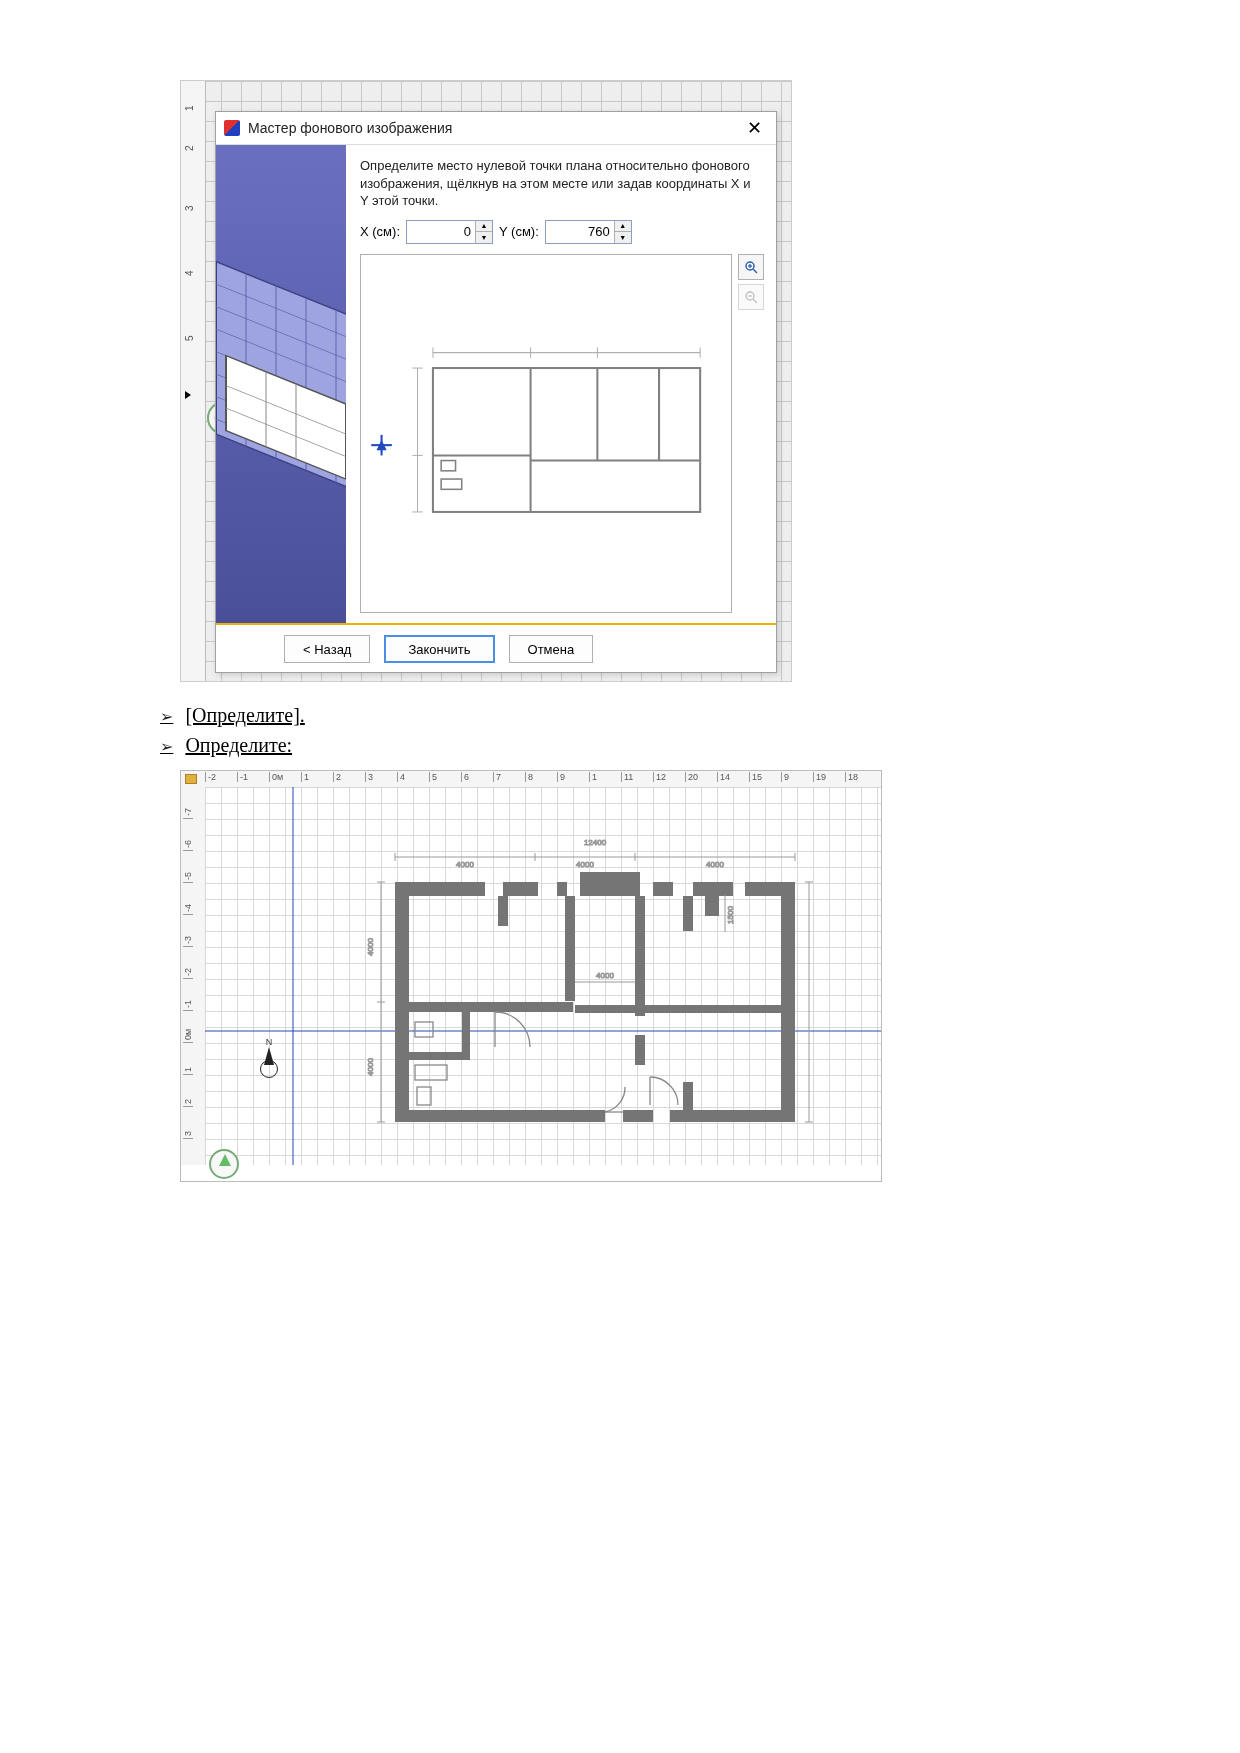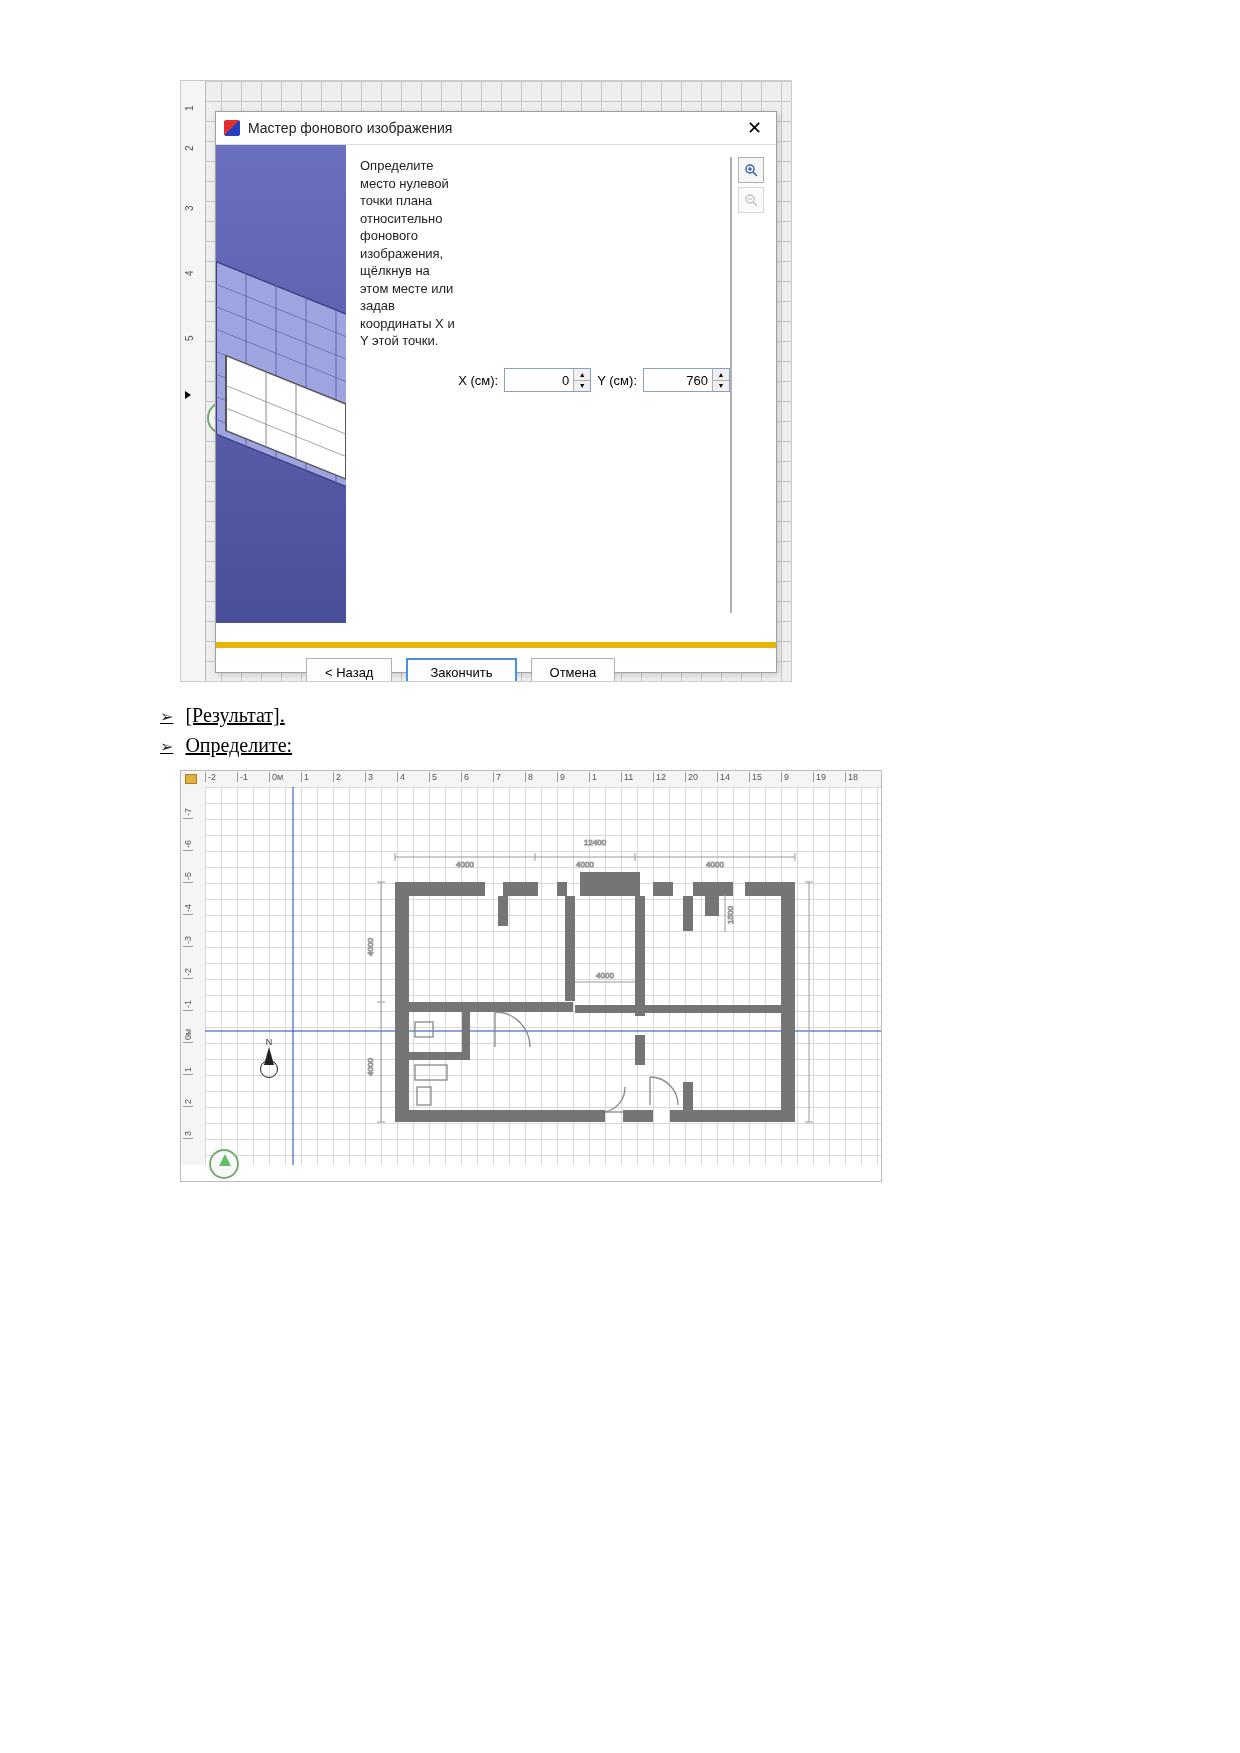"Определите место нулевой точки плана" .dlg-main { flex-direction: row -> column }
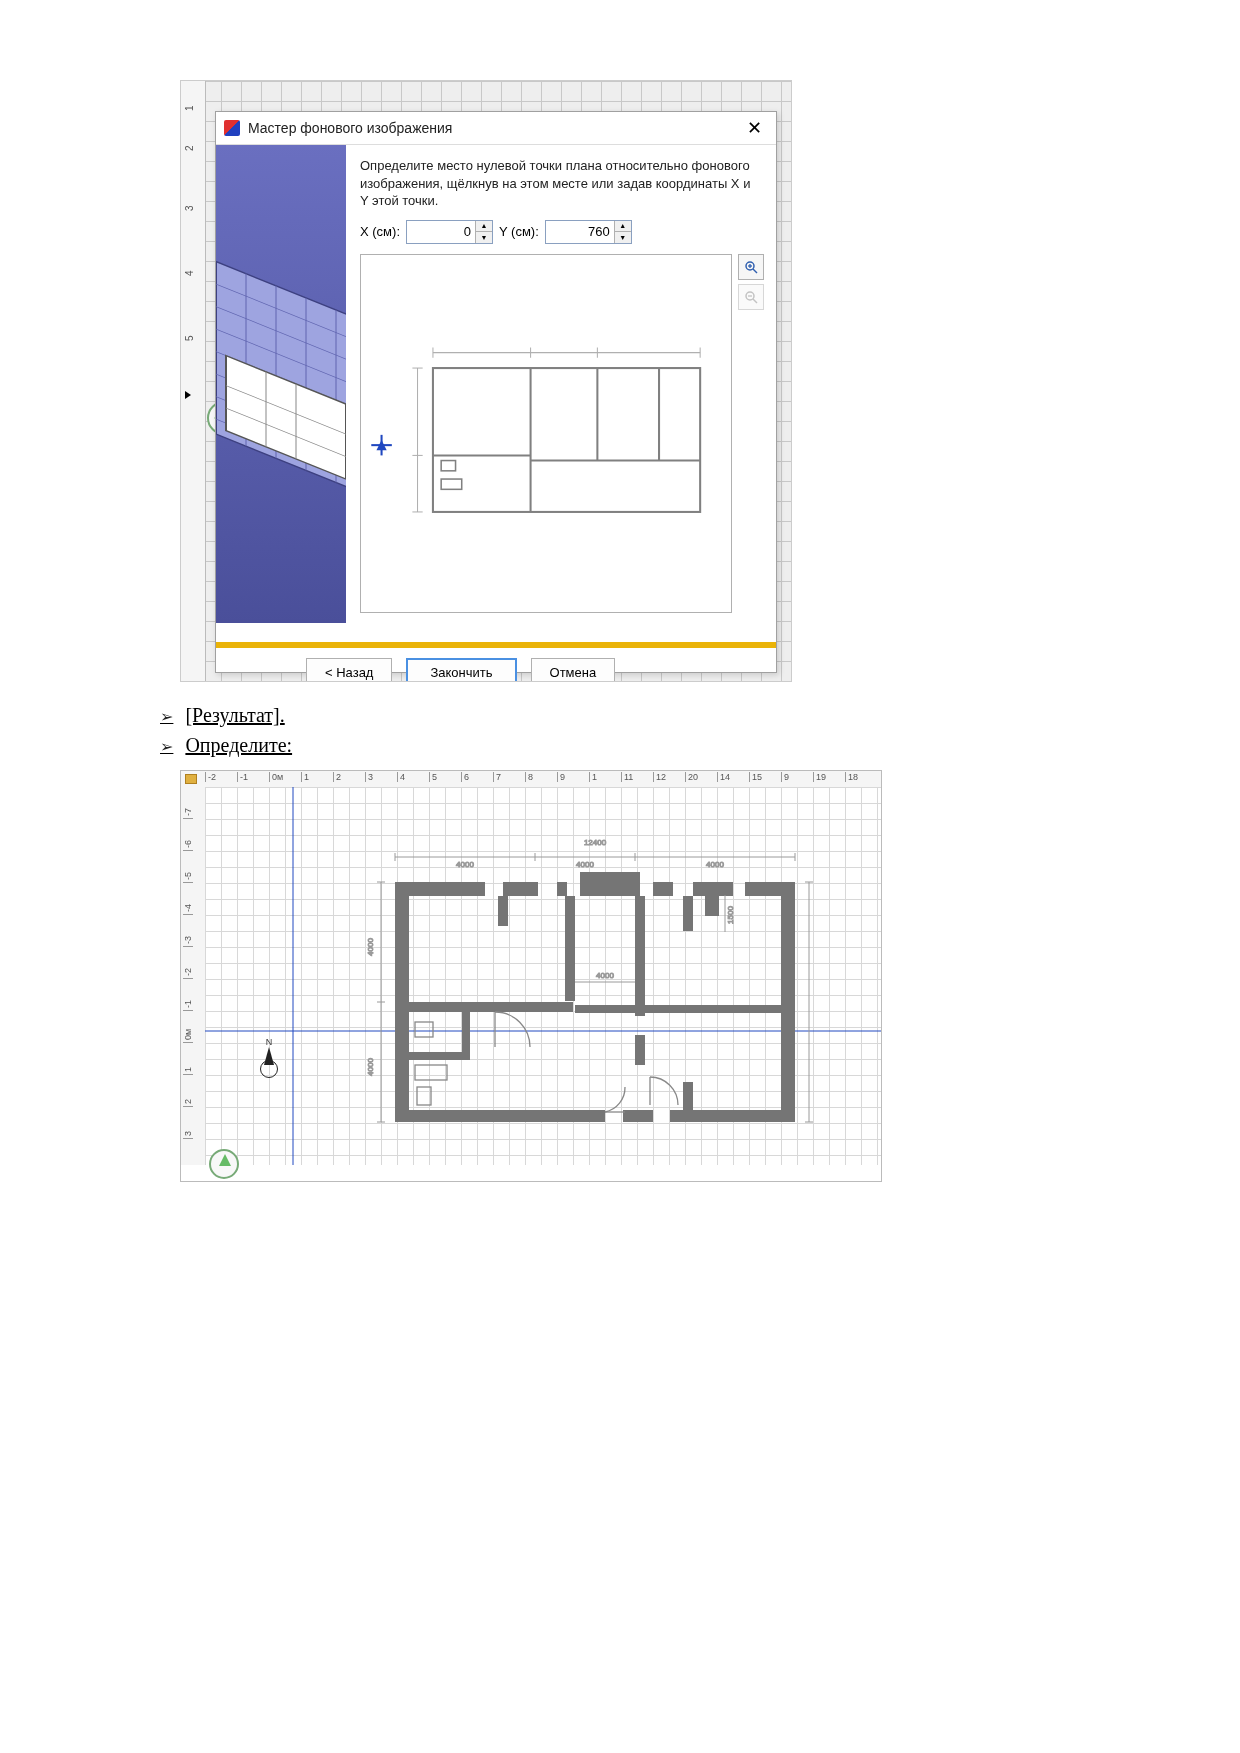"< Назад" .dlg-buttons { border-top: 6px solid #eab308 -> 2px solid #eab308; margin-top: 19px -> none; padding-left: 90px -> 68px }
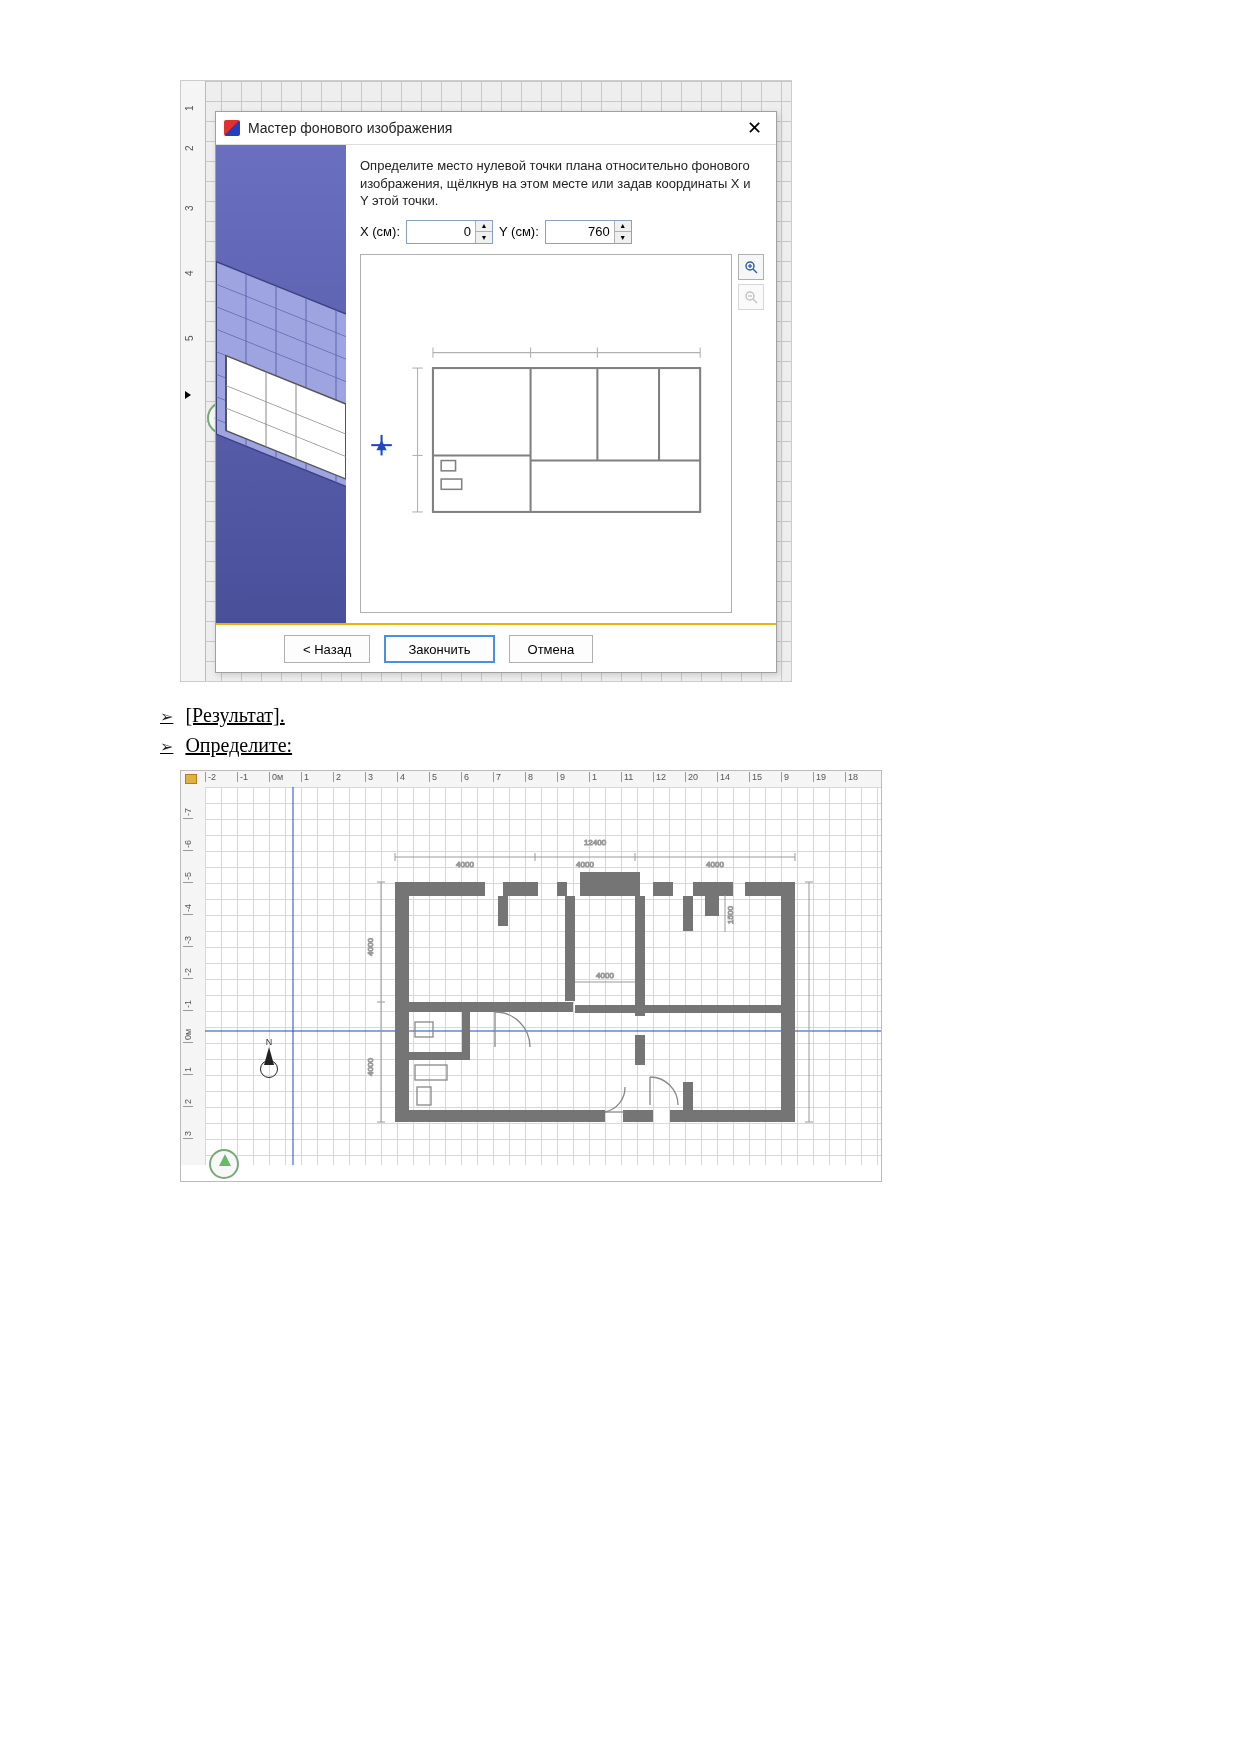"[Результат]." span { text: Результат -> Определите }
